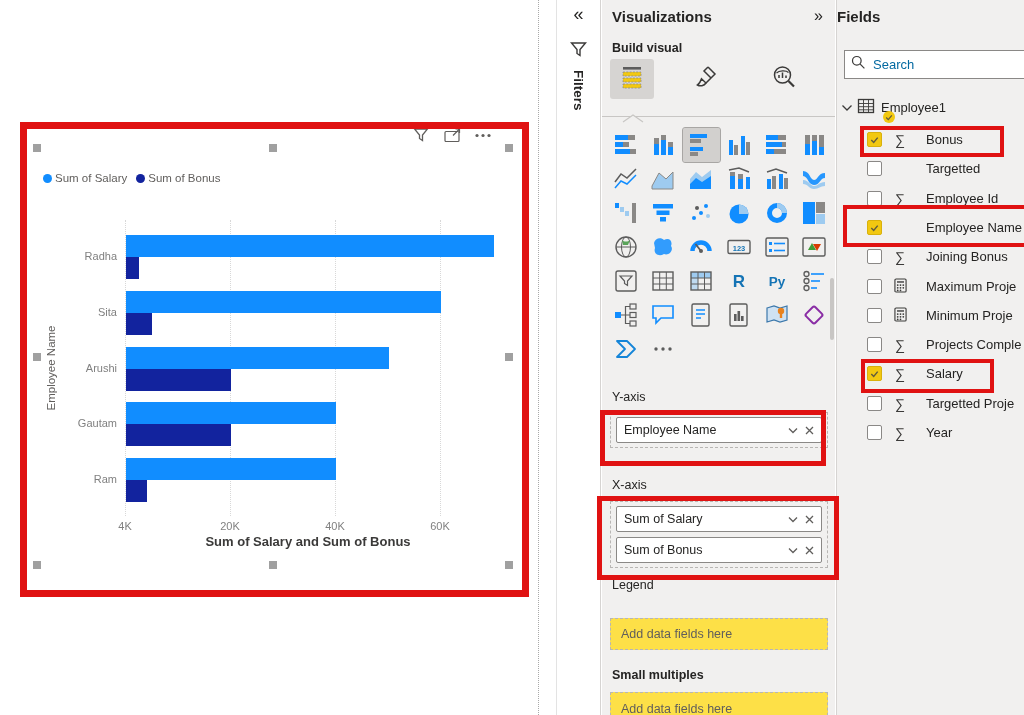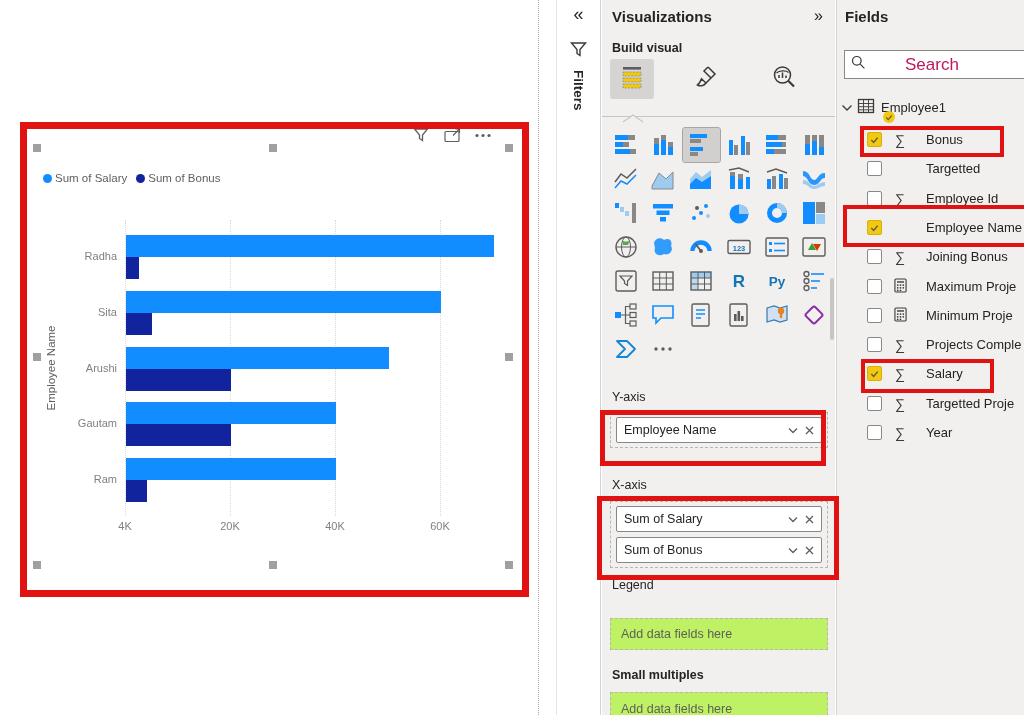"Fields" div.pane-title { left: 8px -> 0 }
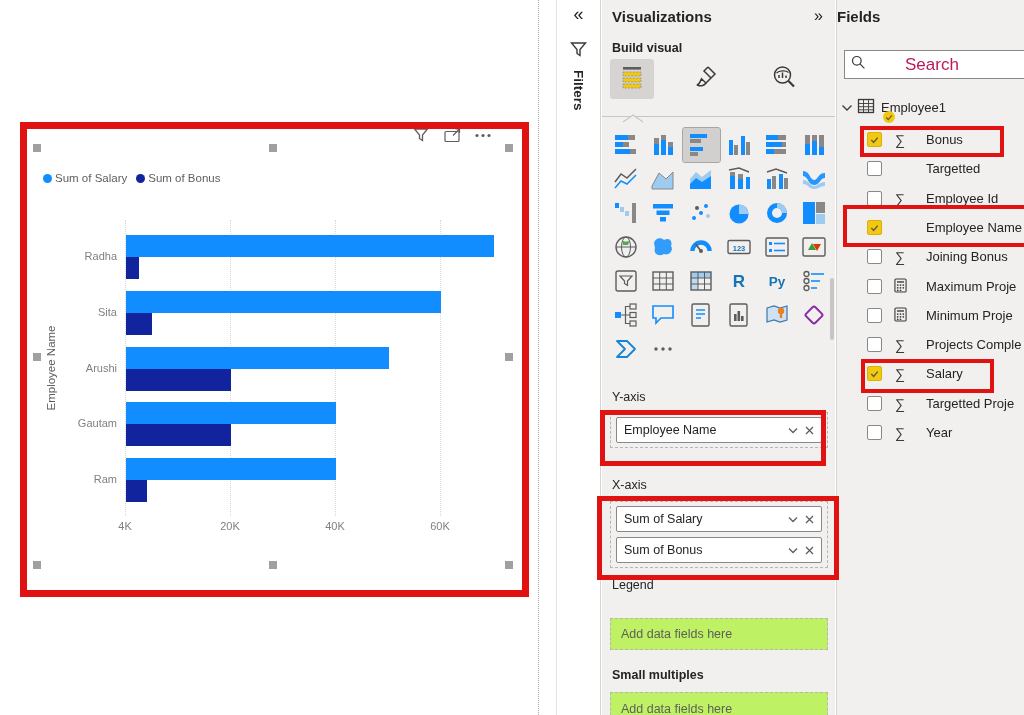"Search" .search-box .ph { color: #be185d -> #0369a1; font-size: 17px -> 13px; margin-left: 32px -> none }
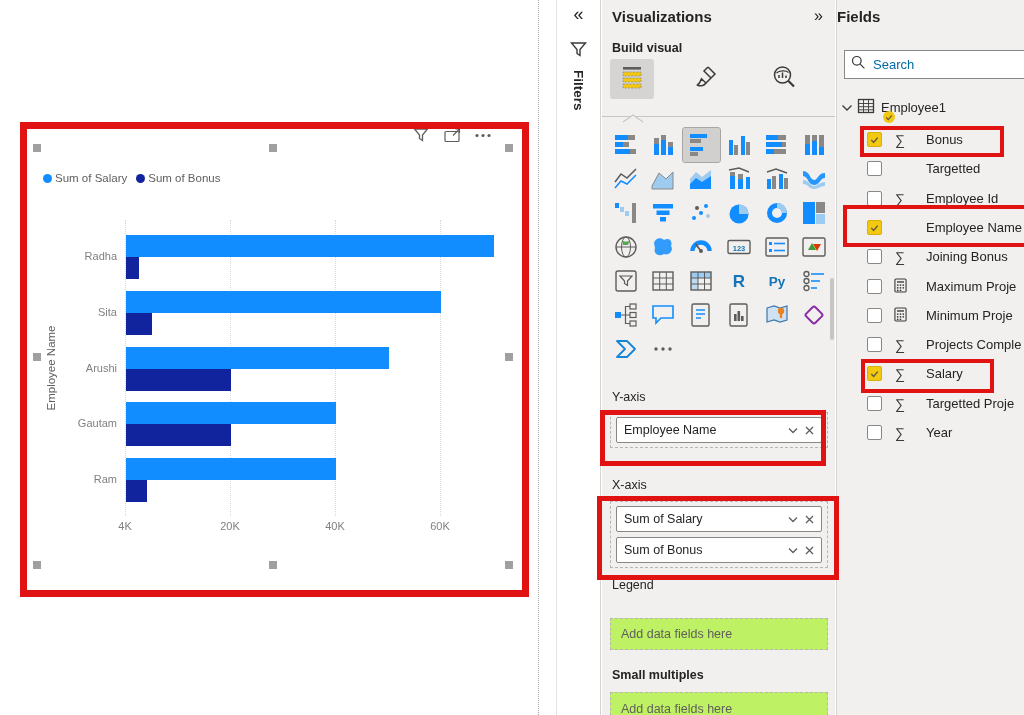"Sum of Salary and Sum" div.x-axis-title { html: none -> <div>Sum of Salary and Sum of Bonus</div> }
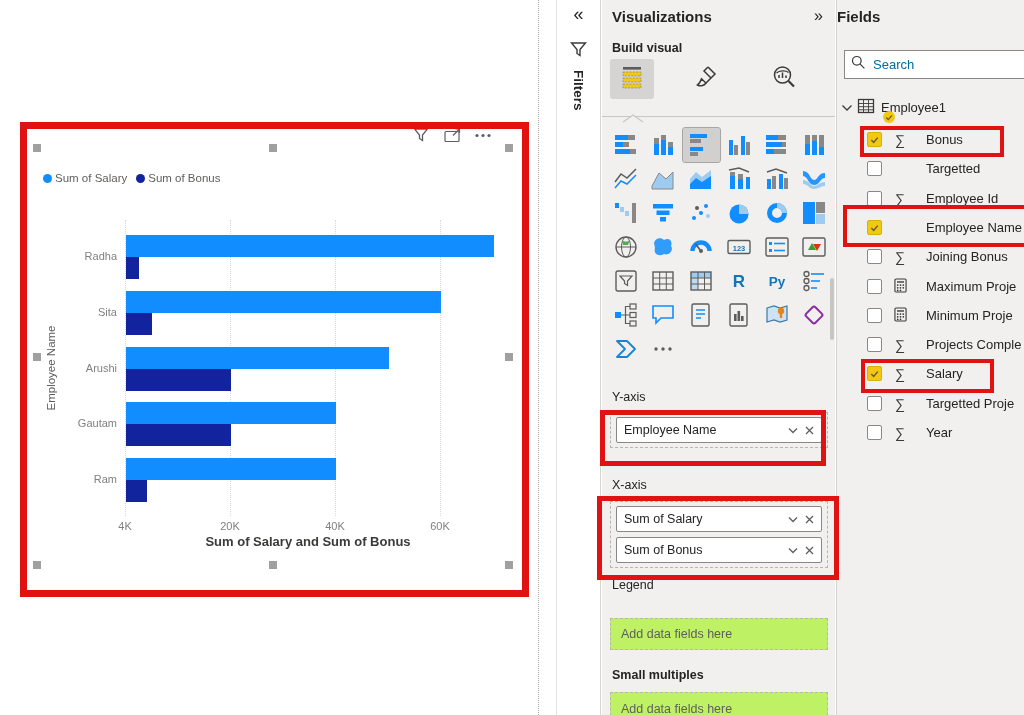"Add data fields here" .placeholder-box { background: #bef264 -> #fde047 }
